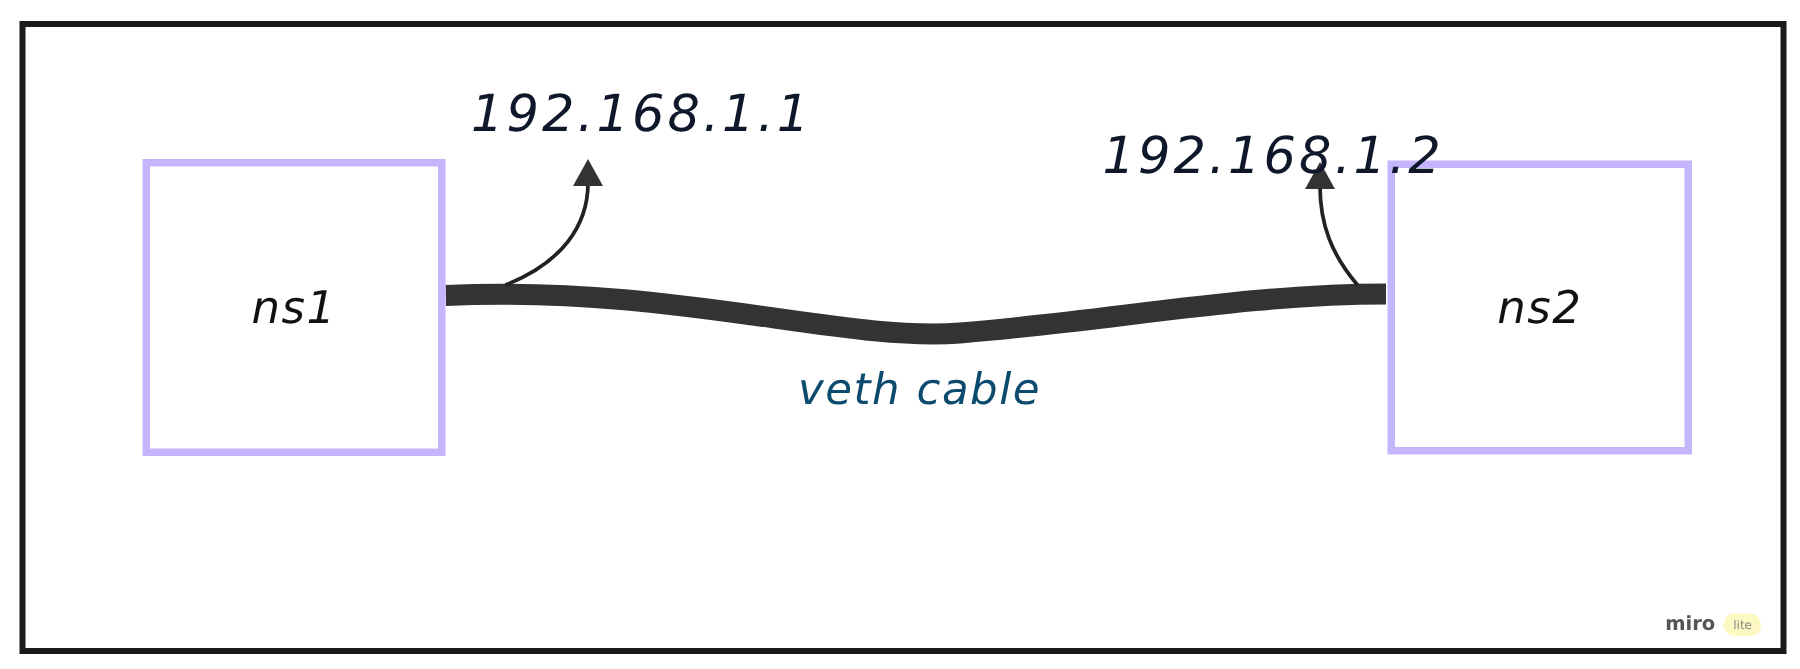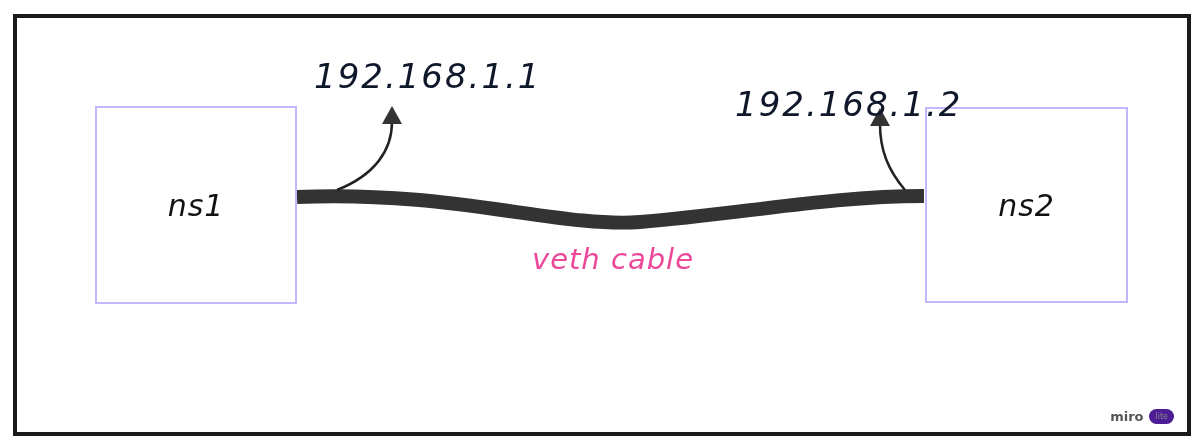"ns1" .ns-box { border: 2px solid #c4b5fd -> 5px solid #c4b5fd }
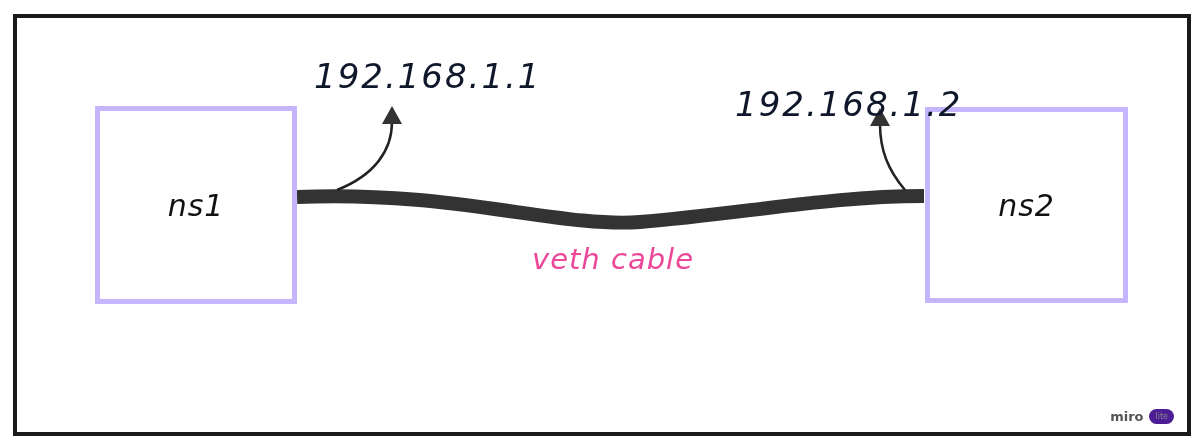"veth cable" .cable-label { color: #ec4899 -> #0c4a6e }
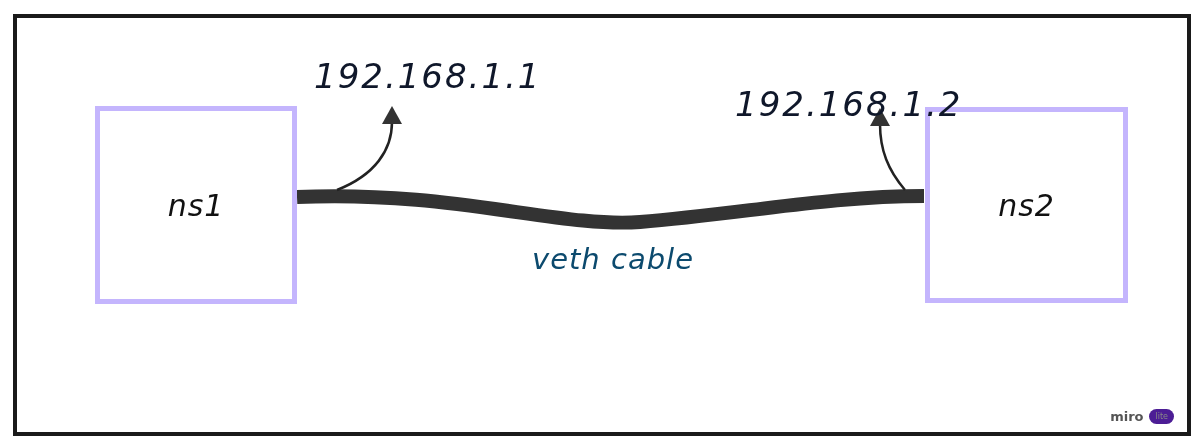"lite" .wm-badge { background: #4c1d95 -> #fef9c3 }
